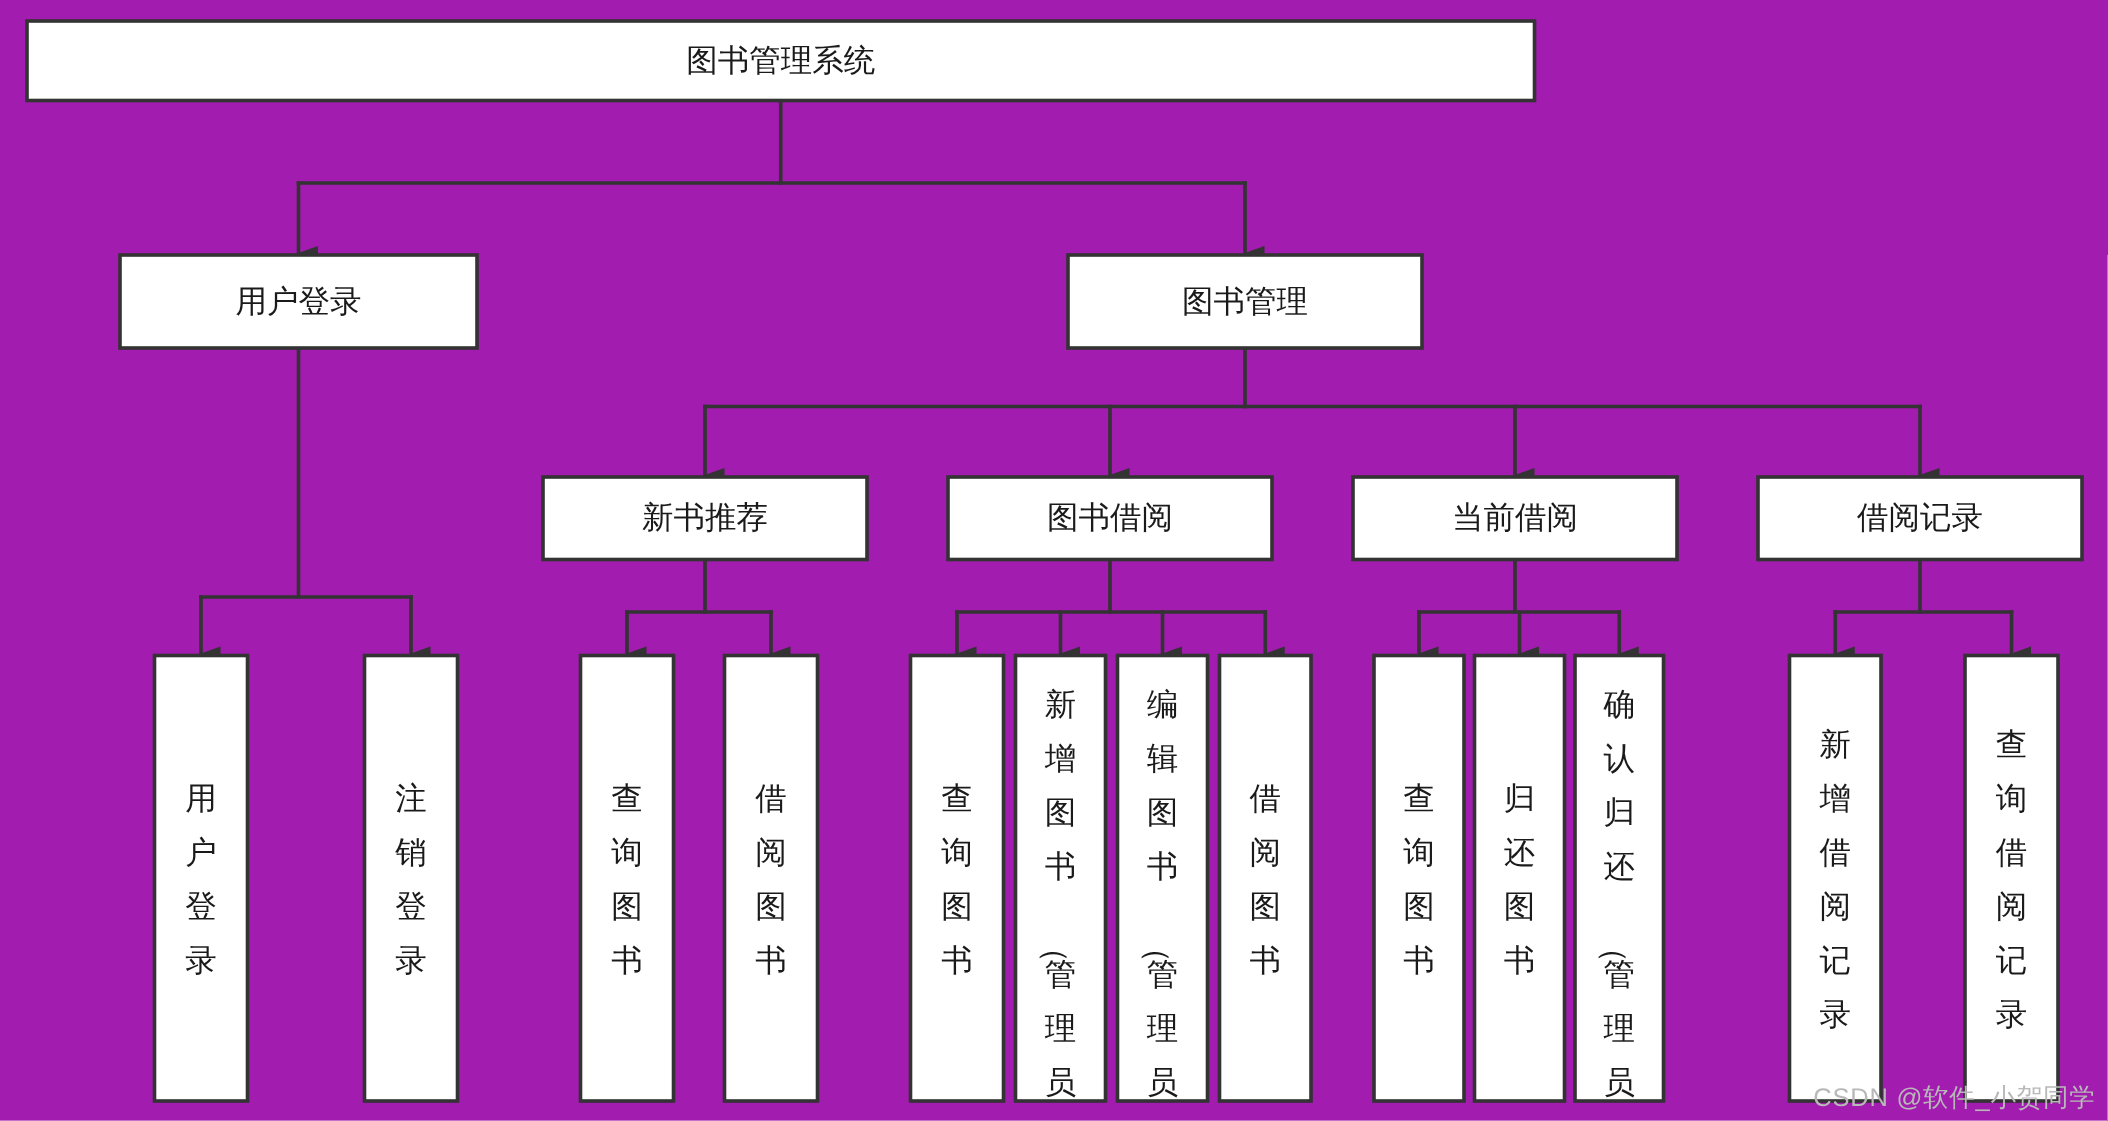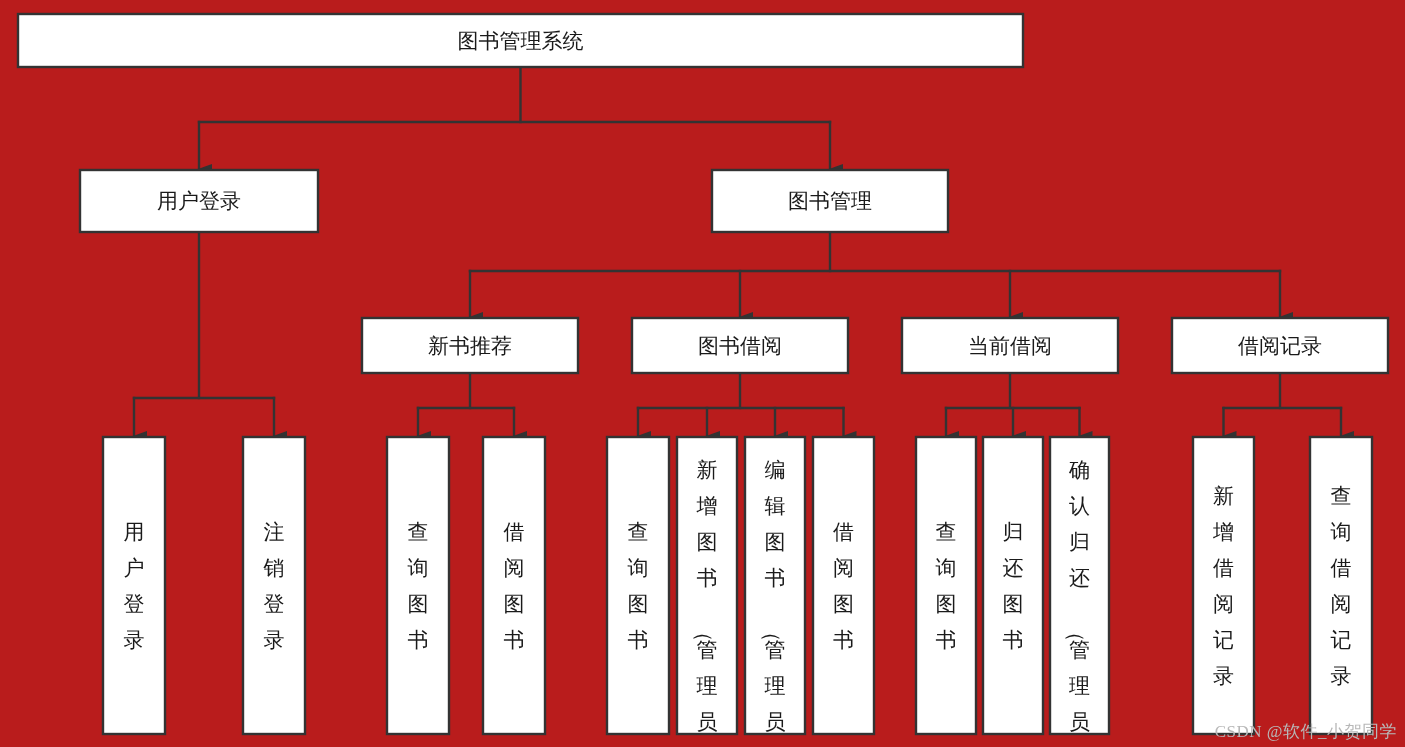"图书管理系统" #diagram-root { background: #b91c1c -> #a21caf }
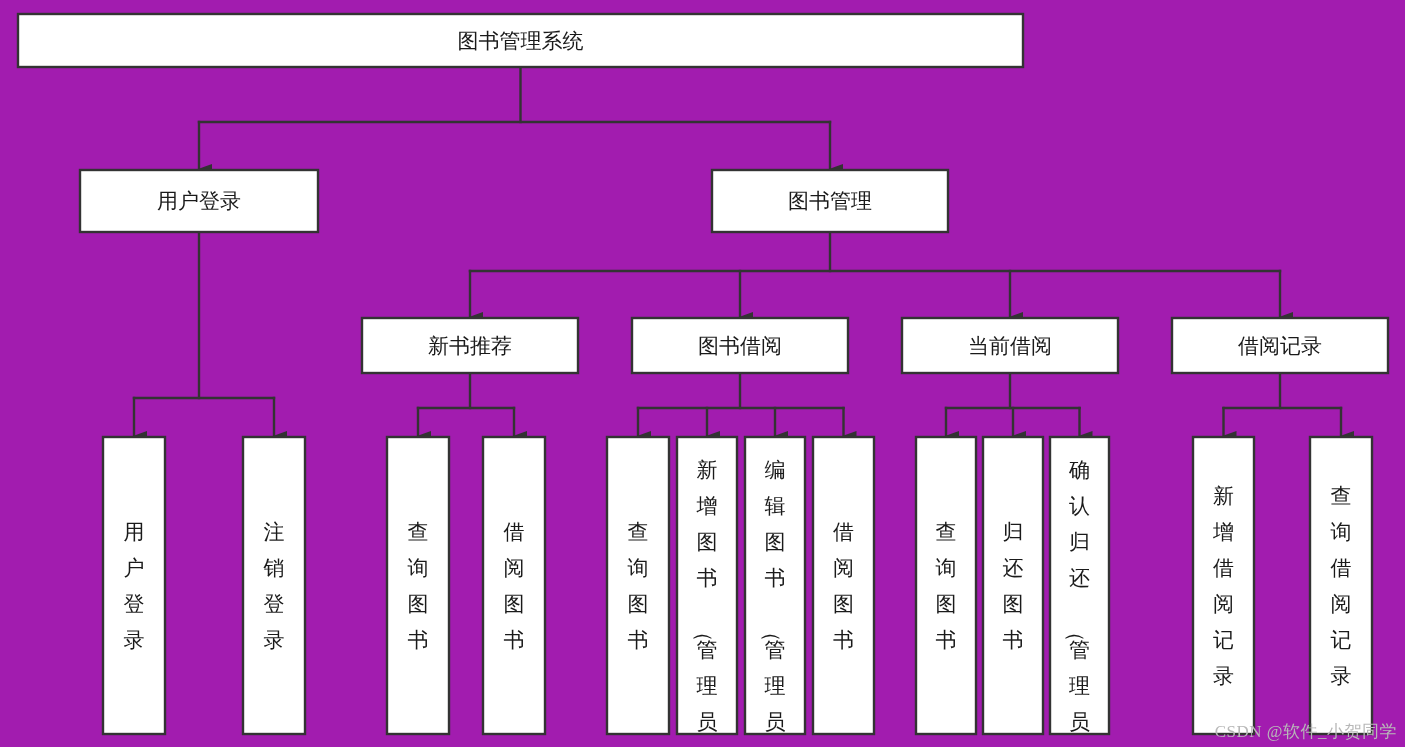"CSDN @软件_小贺同学" .watermark { font-family: Liberation Serif, serif -> Liberation Sans, sans-serif }
